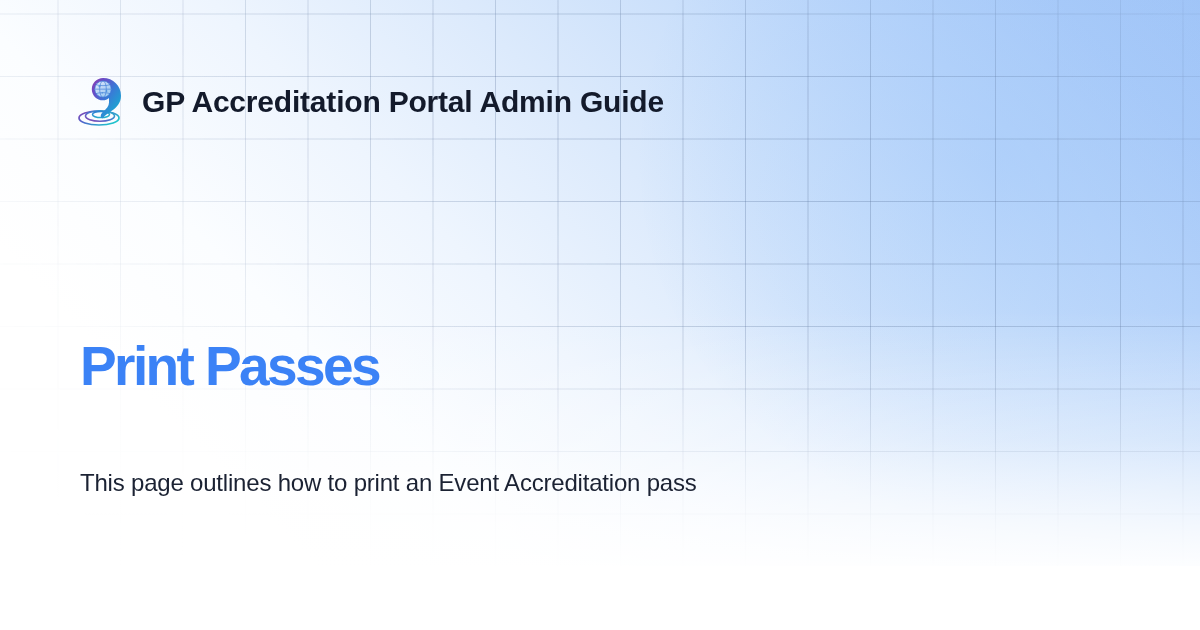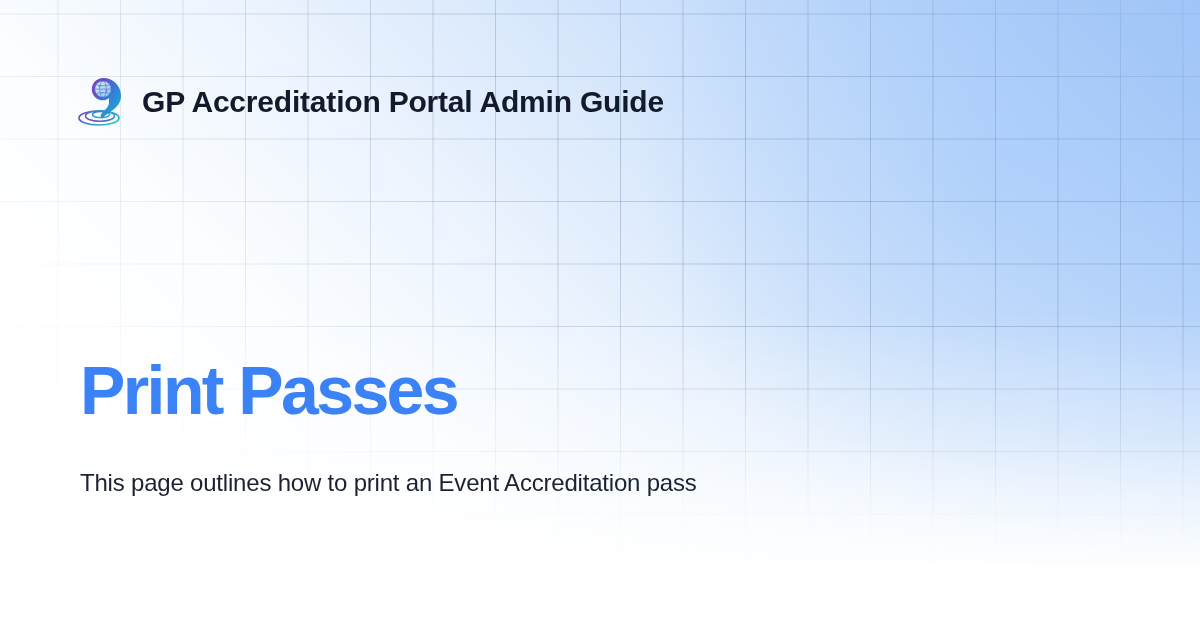"Print Passes" .hero-heading { font-size: 68px -> 55px; top: 356px -> 339px }
